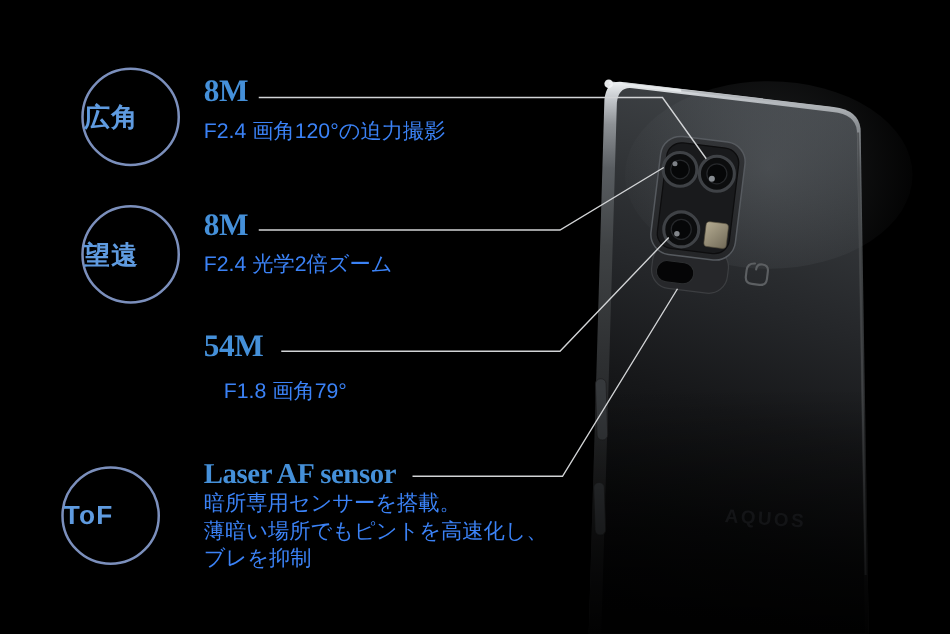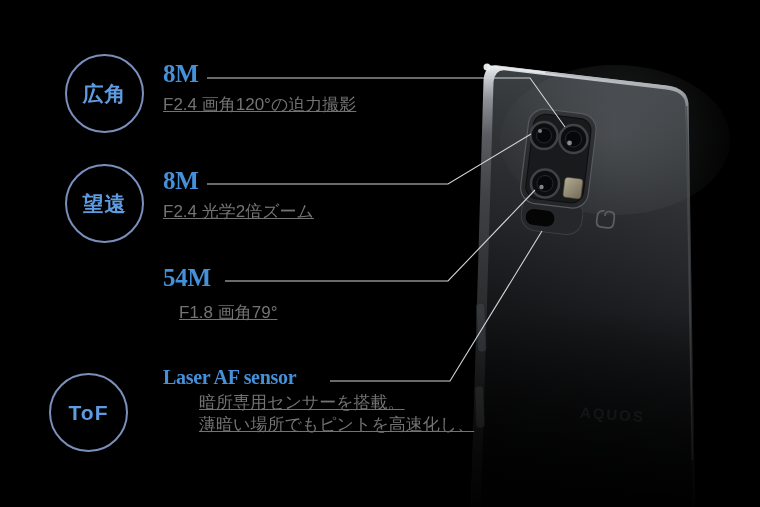"広角" .badge { justify-content: center -> none }
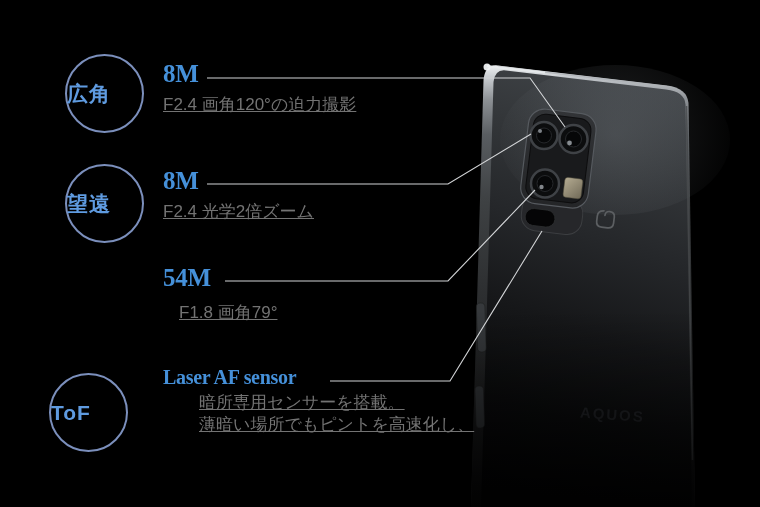"F2.4 画角120°の迫力撮影" .feature-desc { color: #737373 -> #3b82f6; text-decoration: underline -> none }
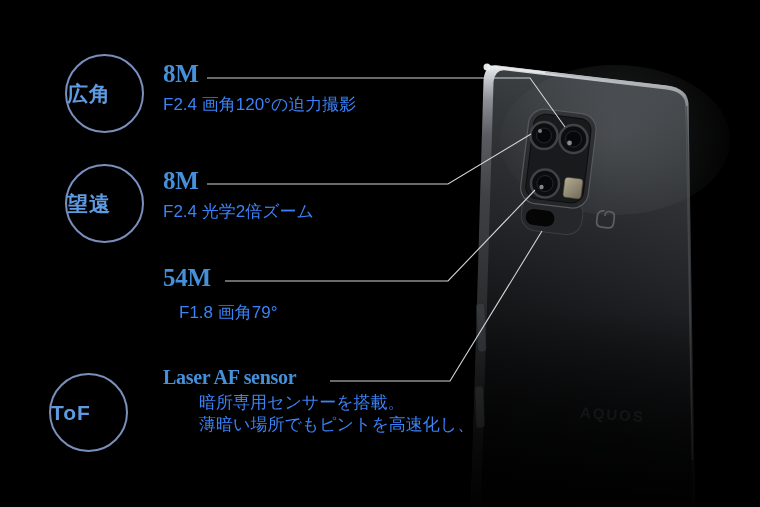"Laser AF sensor" .feature-title.small { font-size: 20px -> 23px }
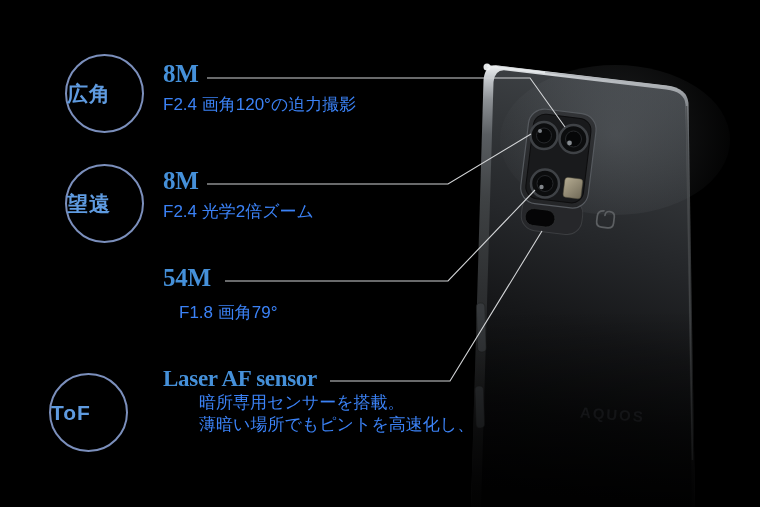"暗所専用センサーを搭載。" .d4 { margin-left: 36px -> none }
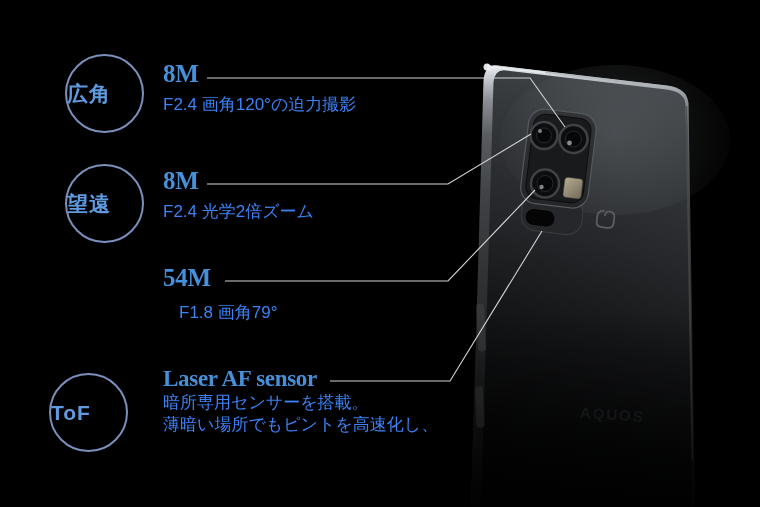"ブレを抑制" div { html: none -> <div>ブレを抑制</div> }
